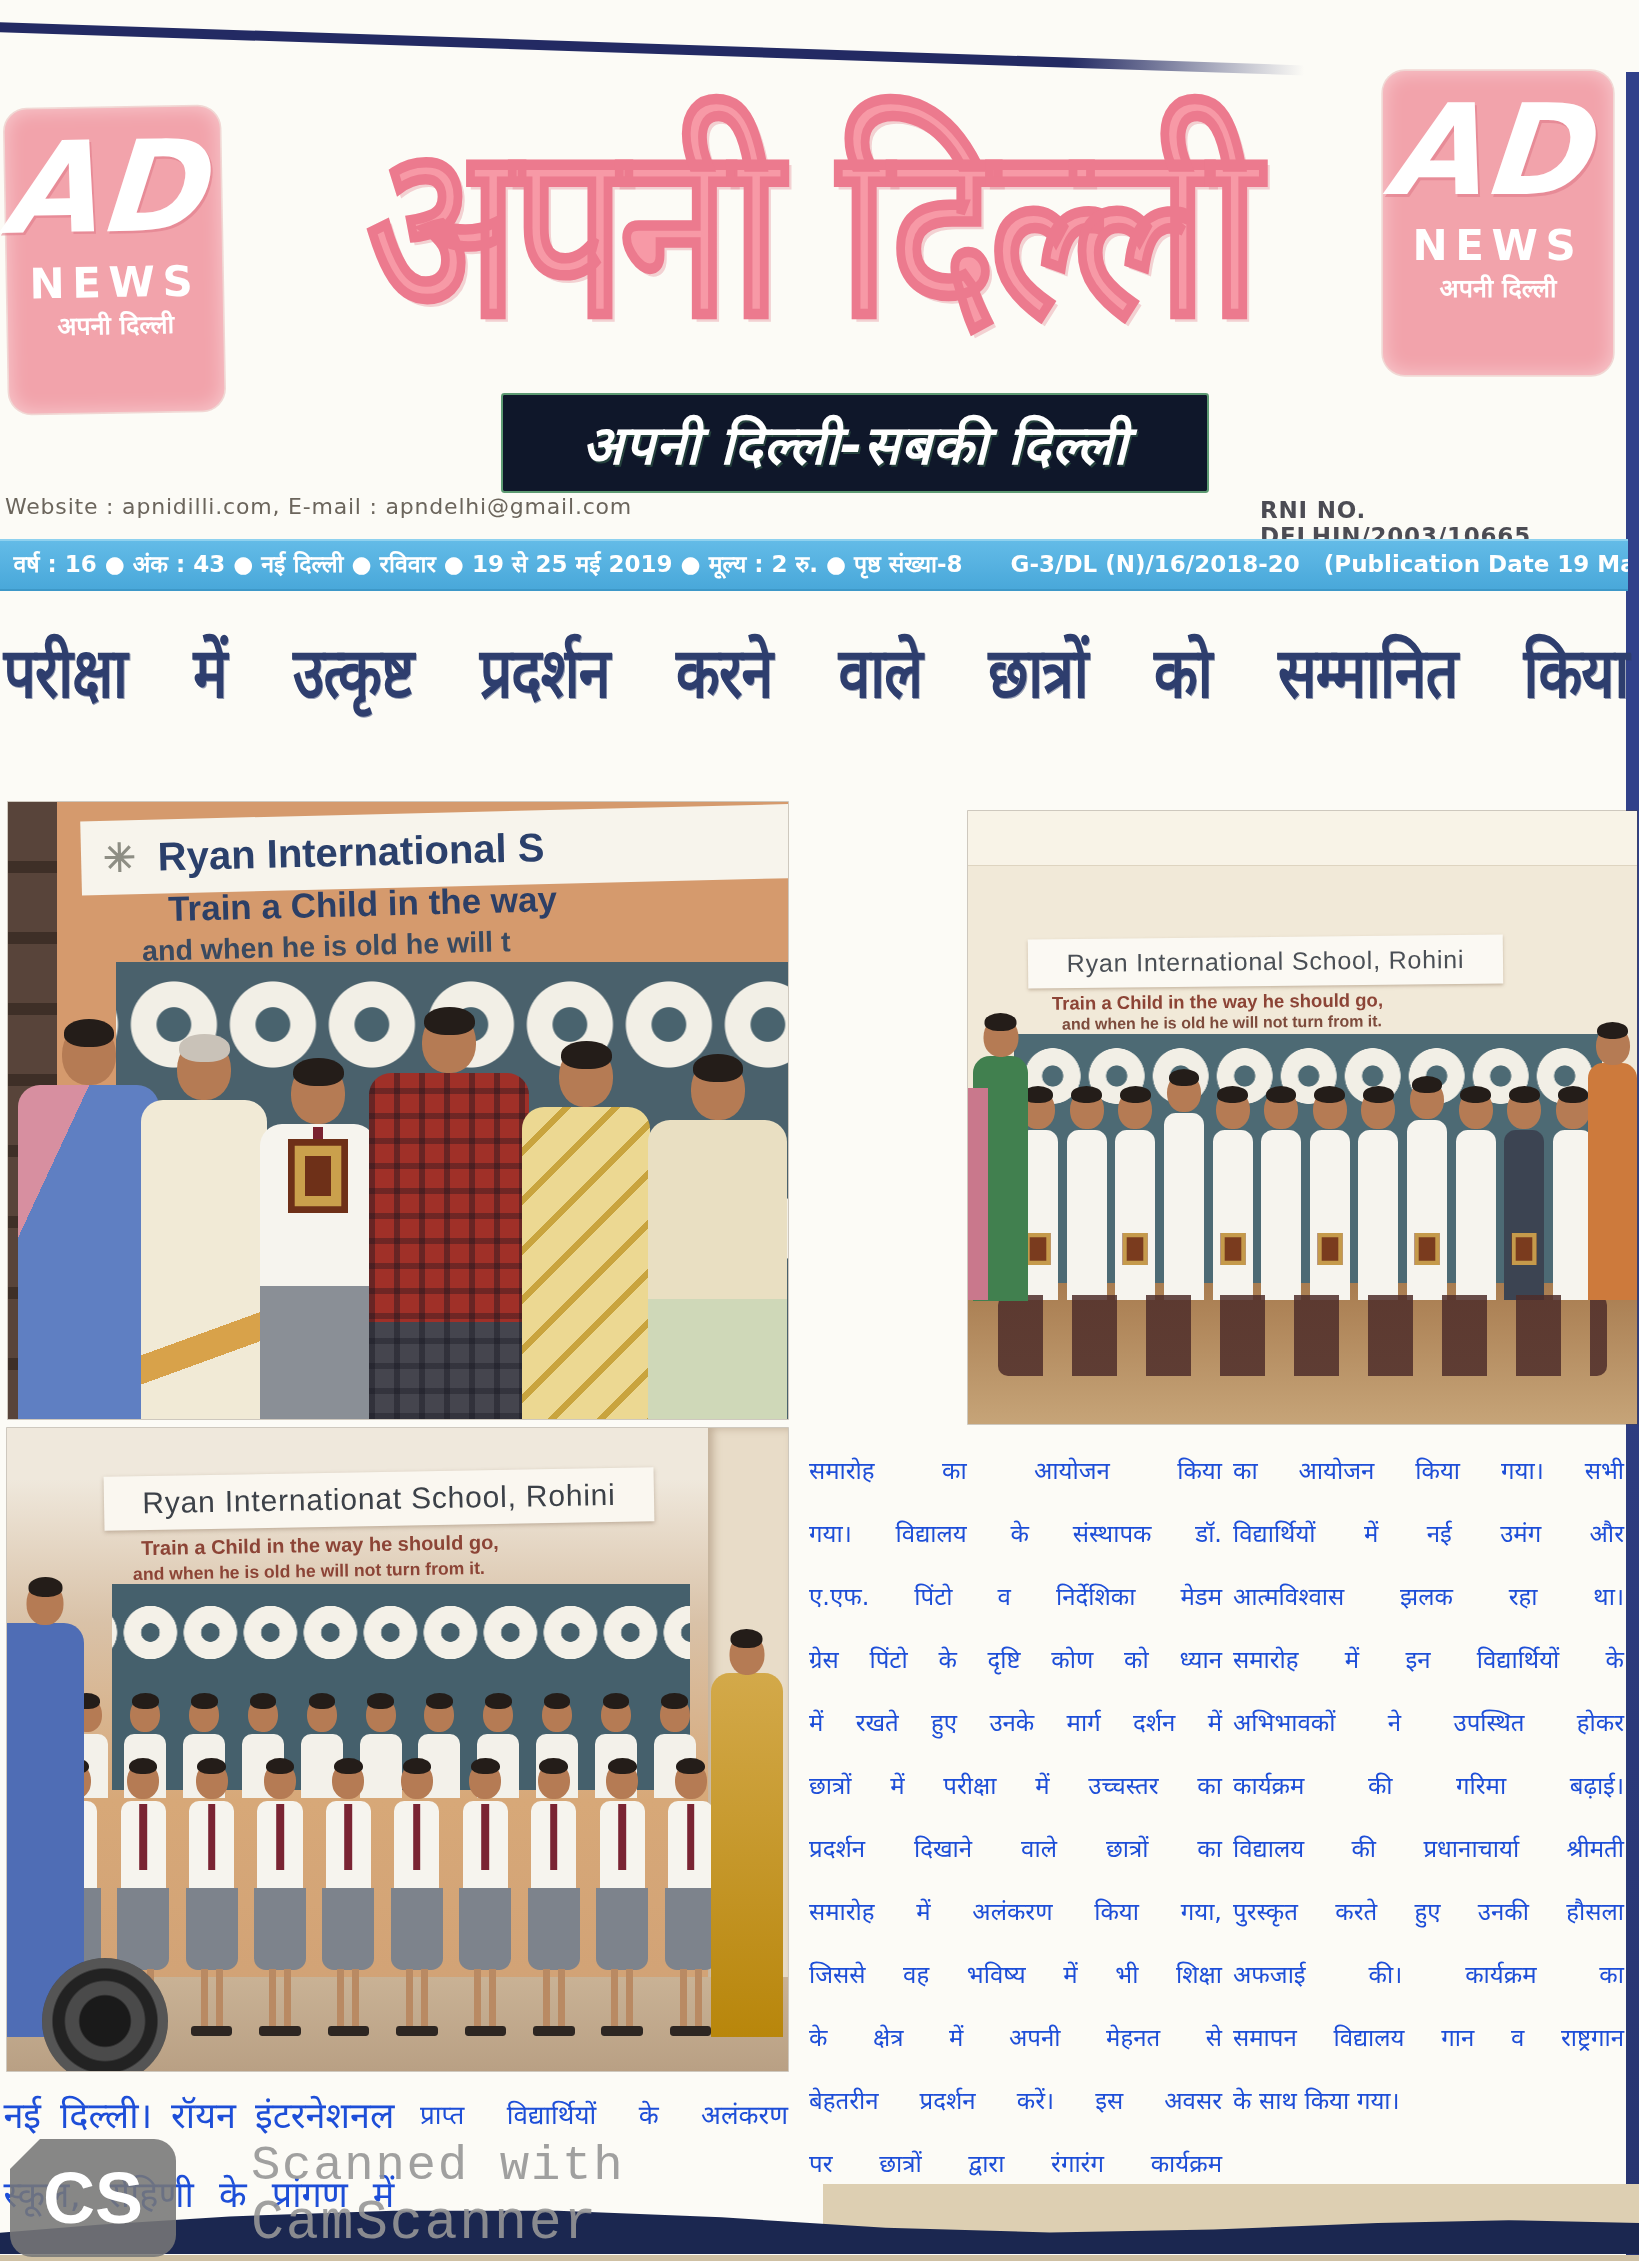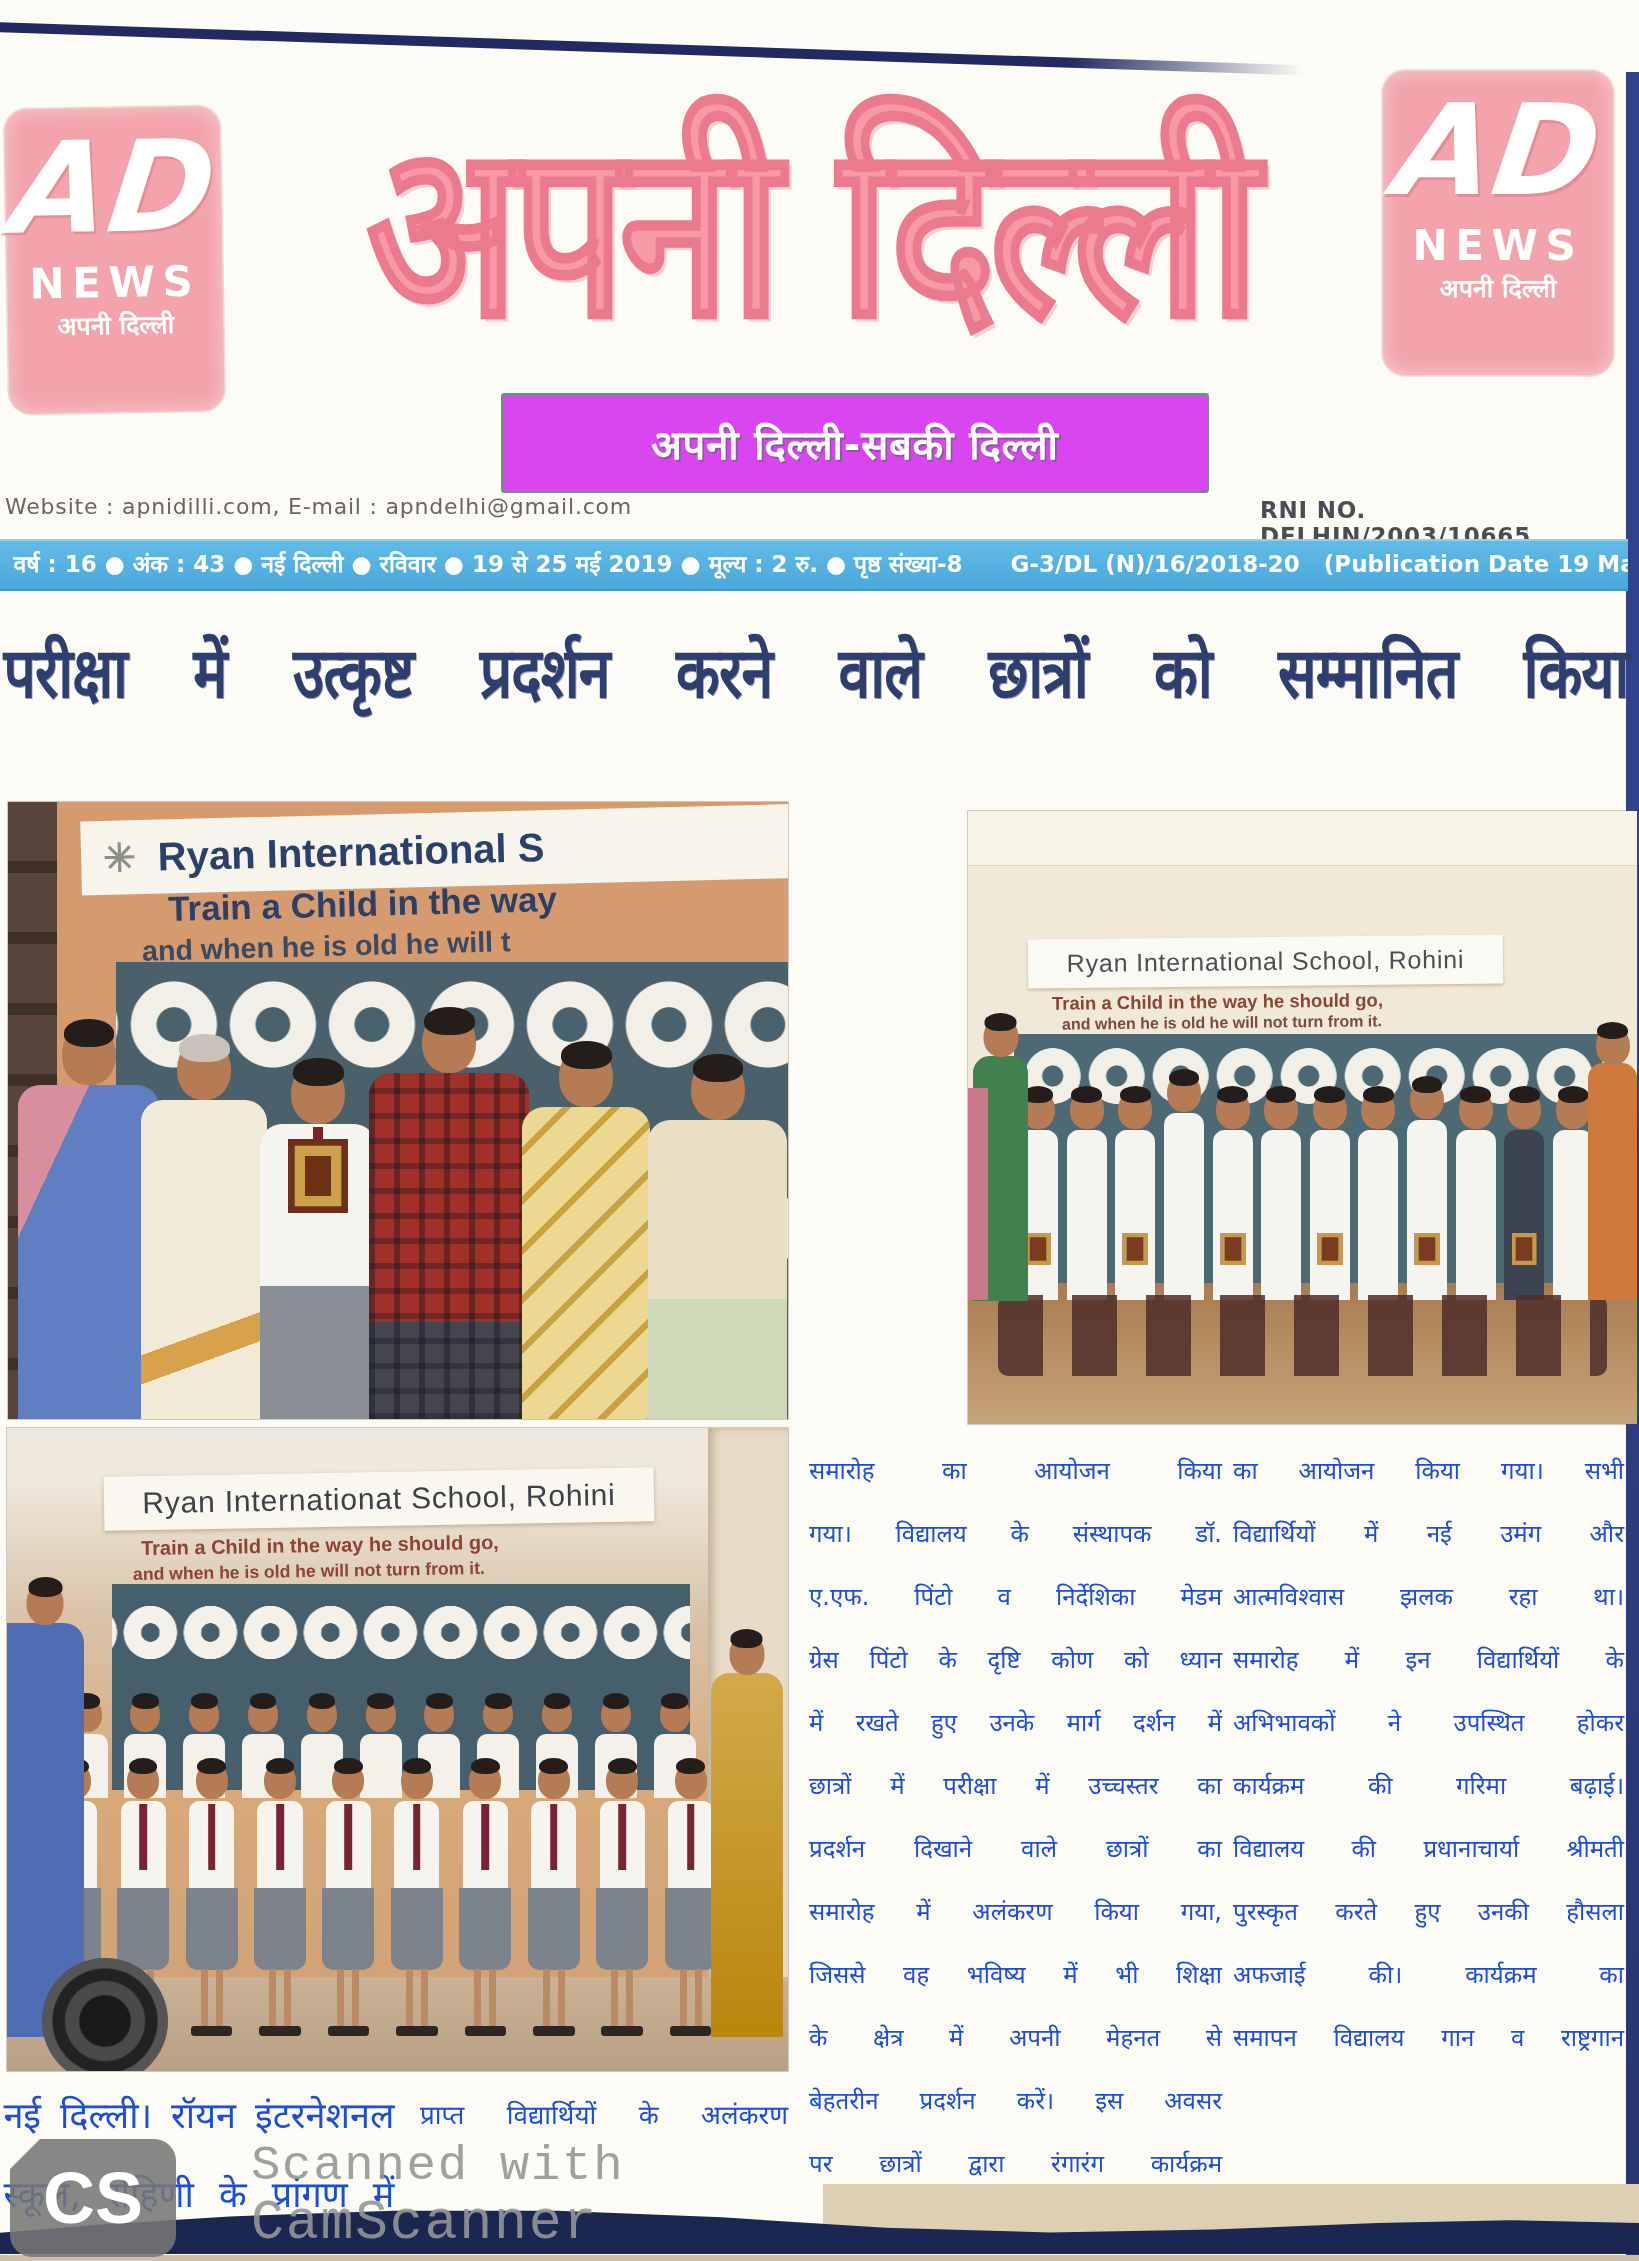"अपनी दिल्ली-सबकी दिल्ली" .slogan-banner { background: #d946ef -> #0f172a; font-size: 40px -> 54px; font-style: none -> italic }
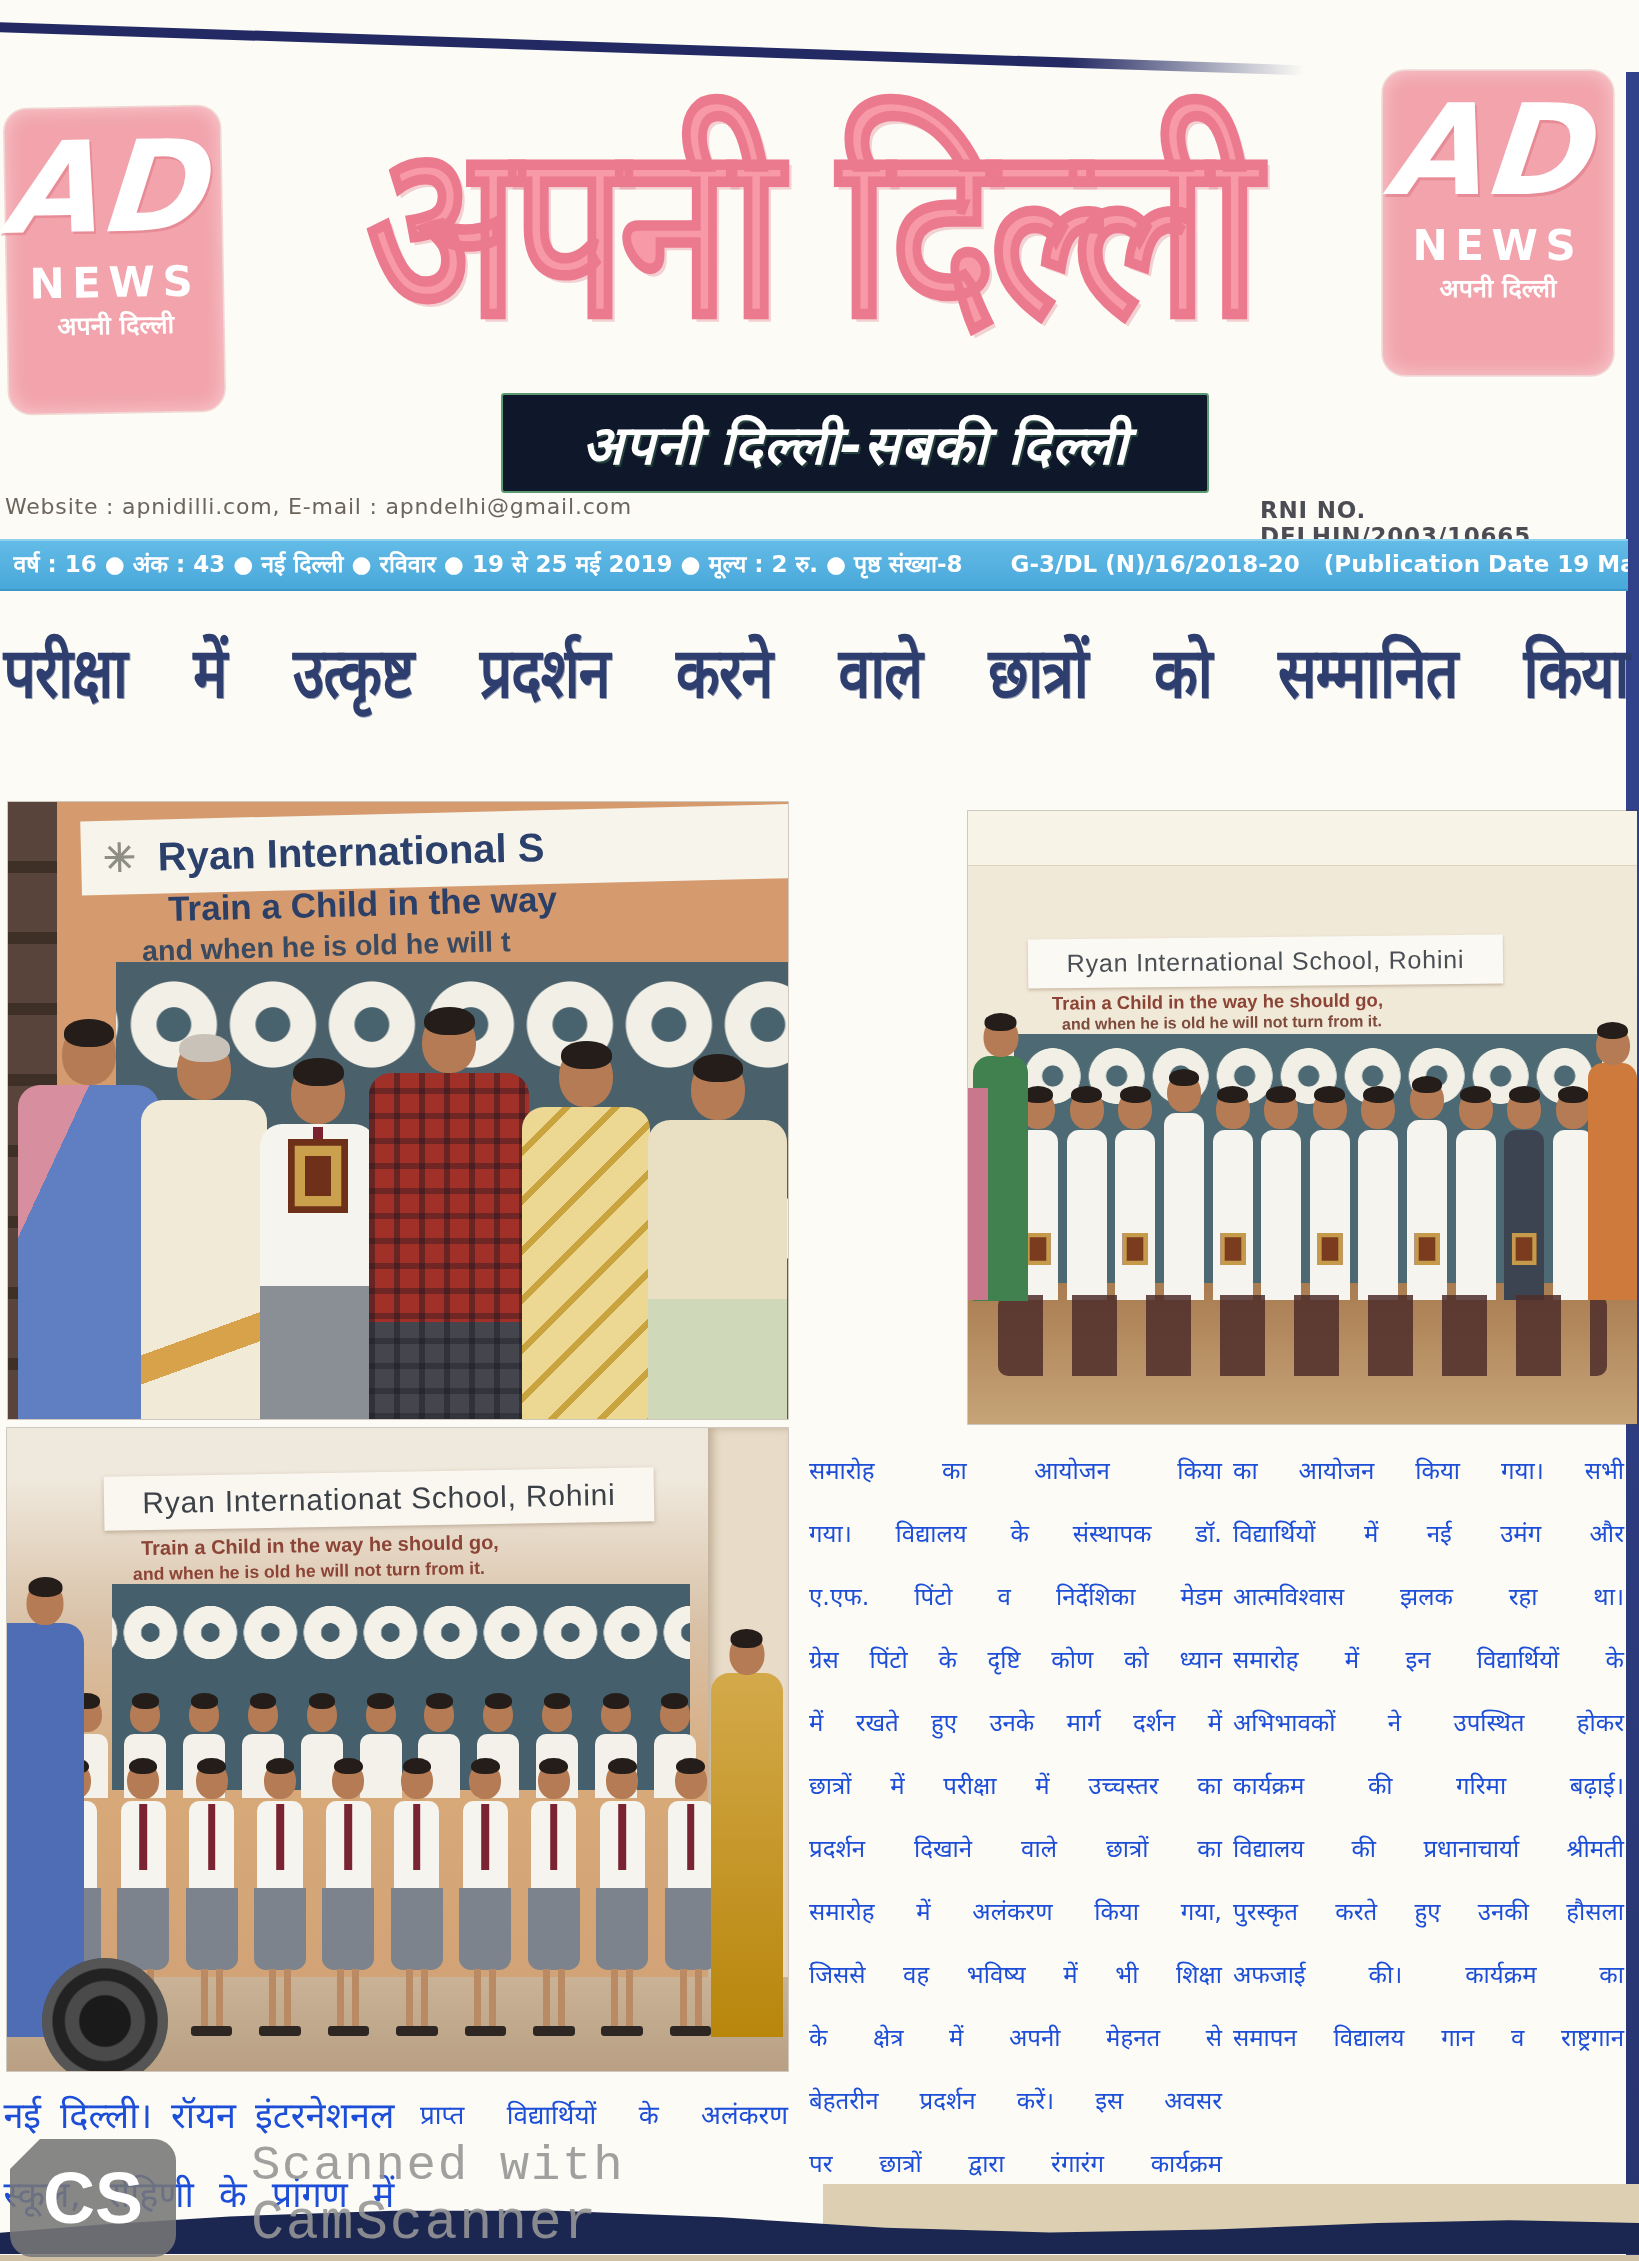"के साथ किया गया।" div.tline { html: none -> <div>के साथ किया गया।</div> }
